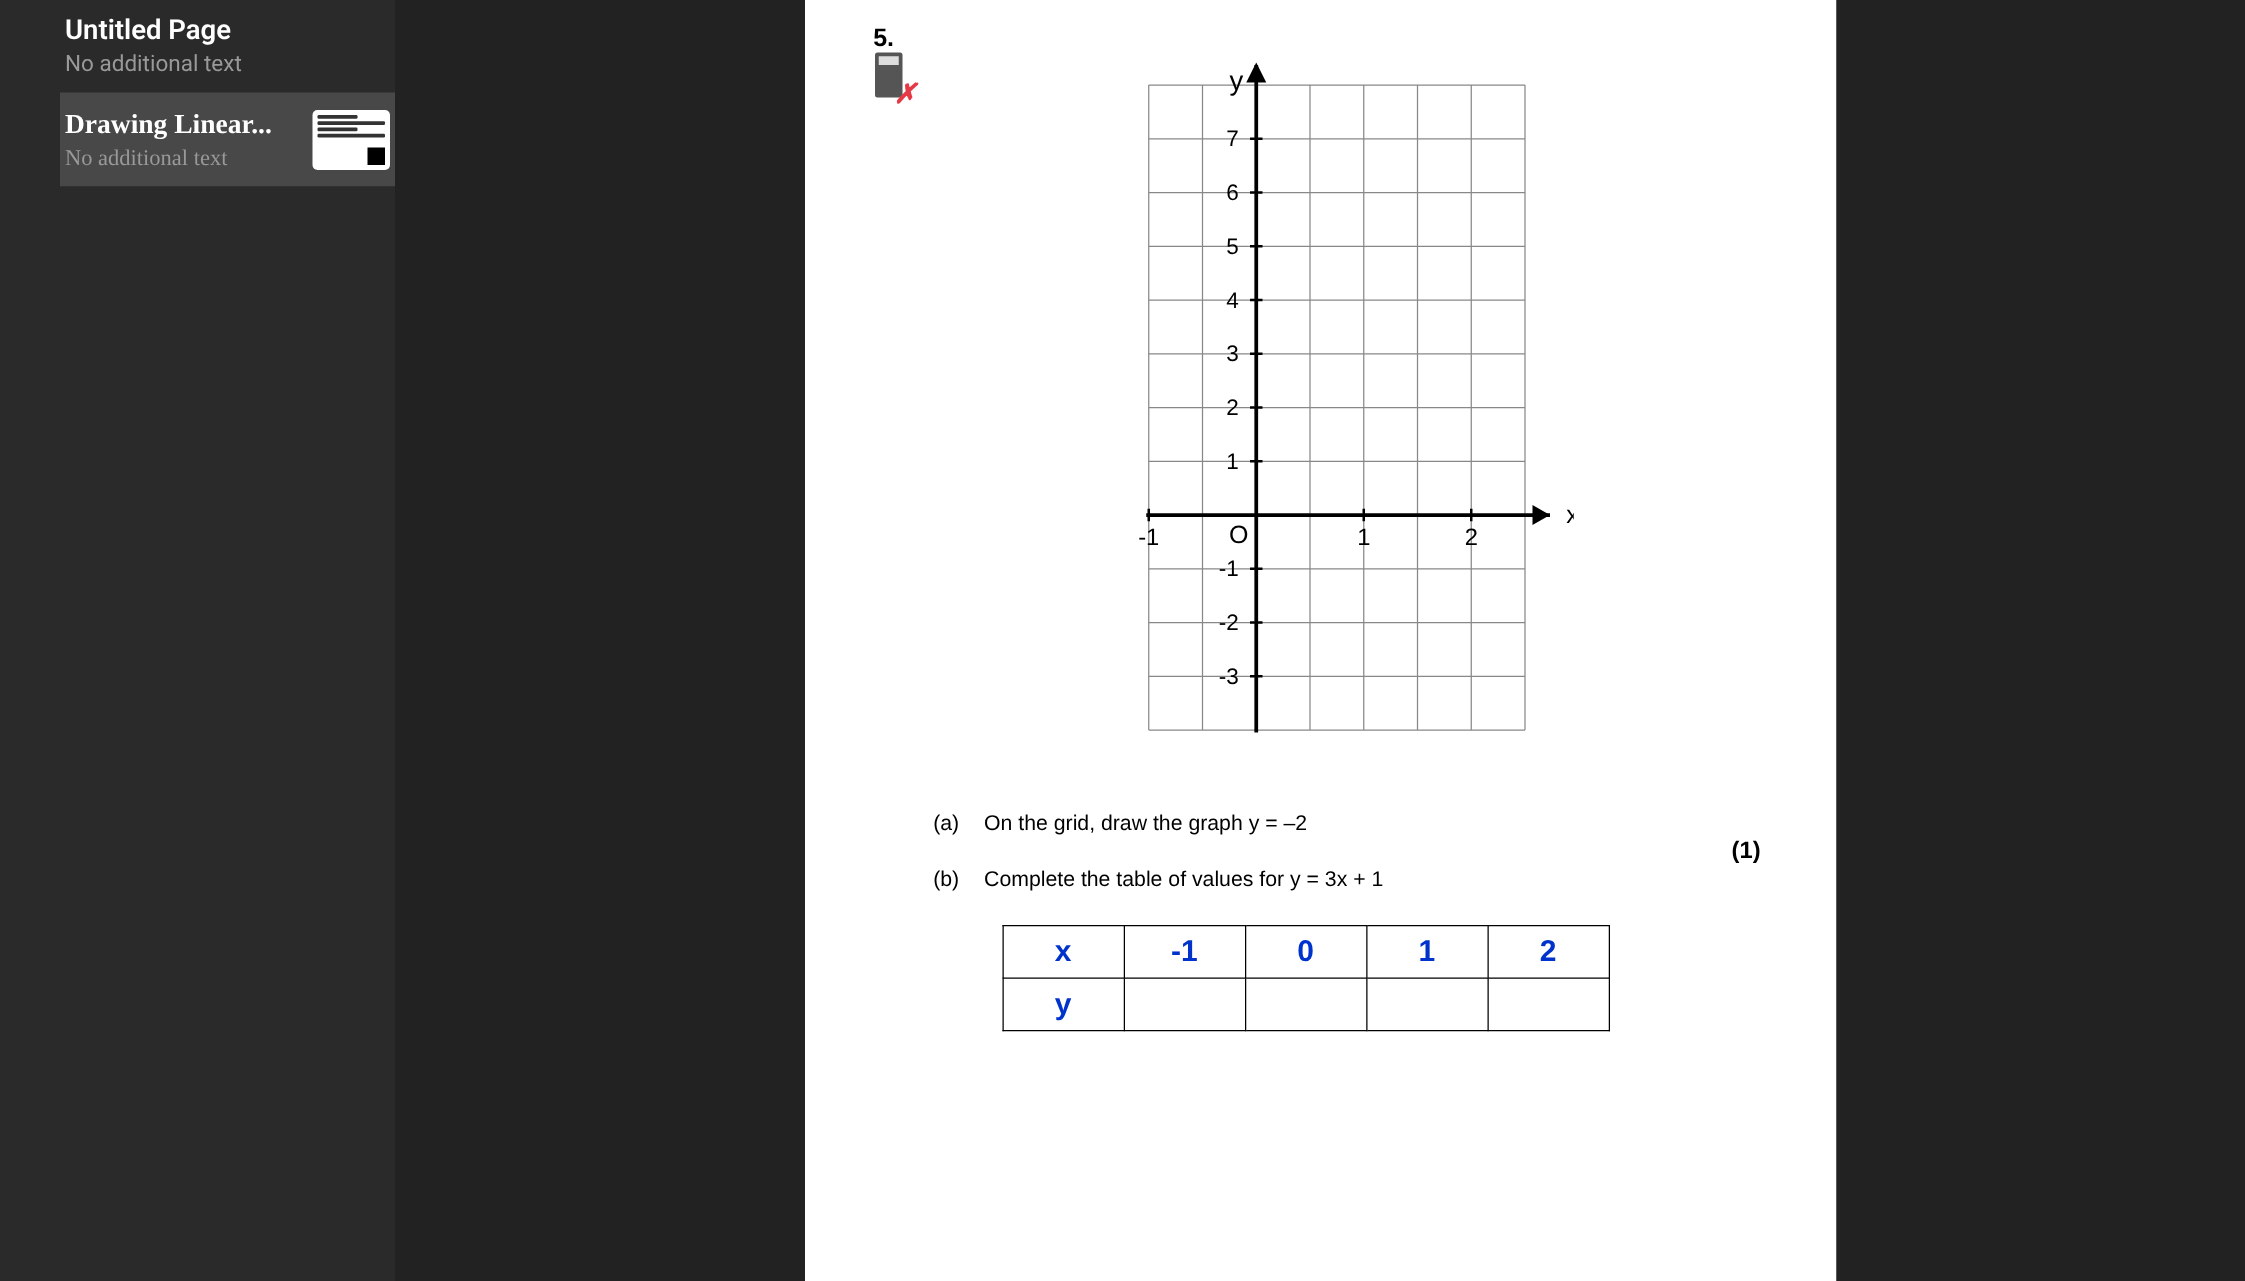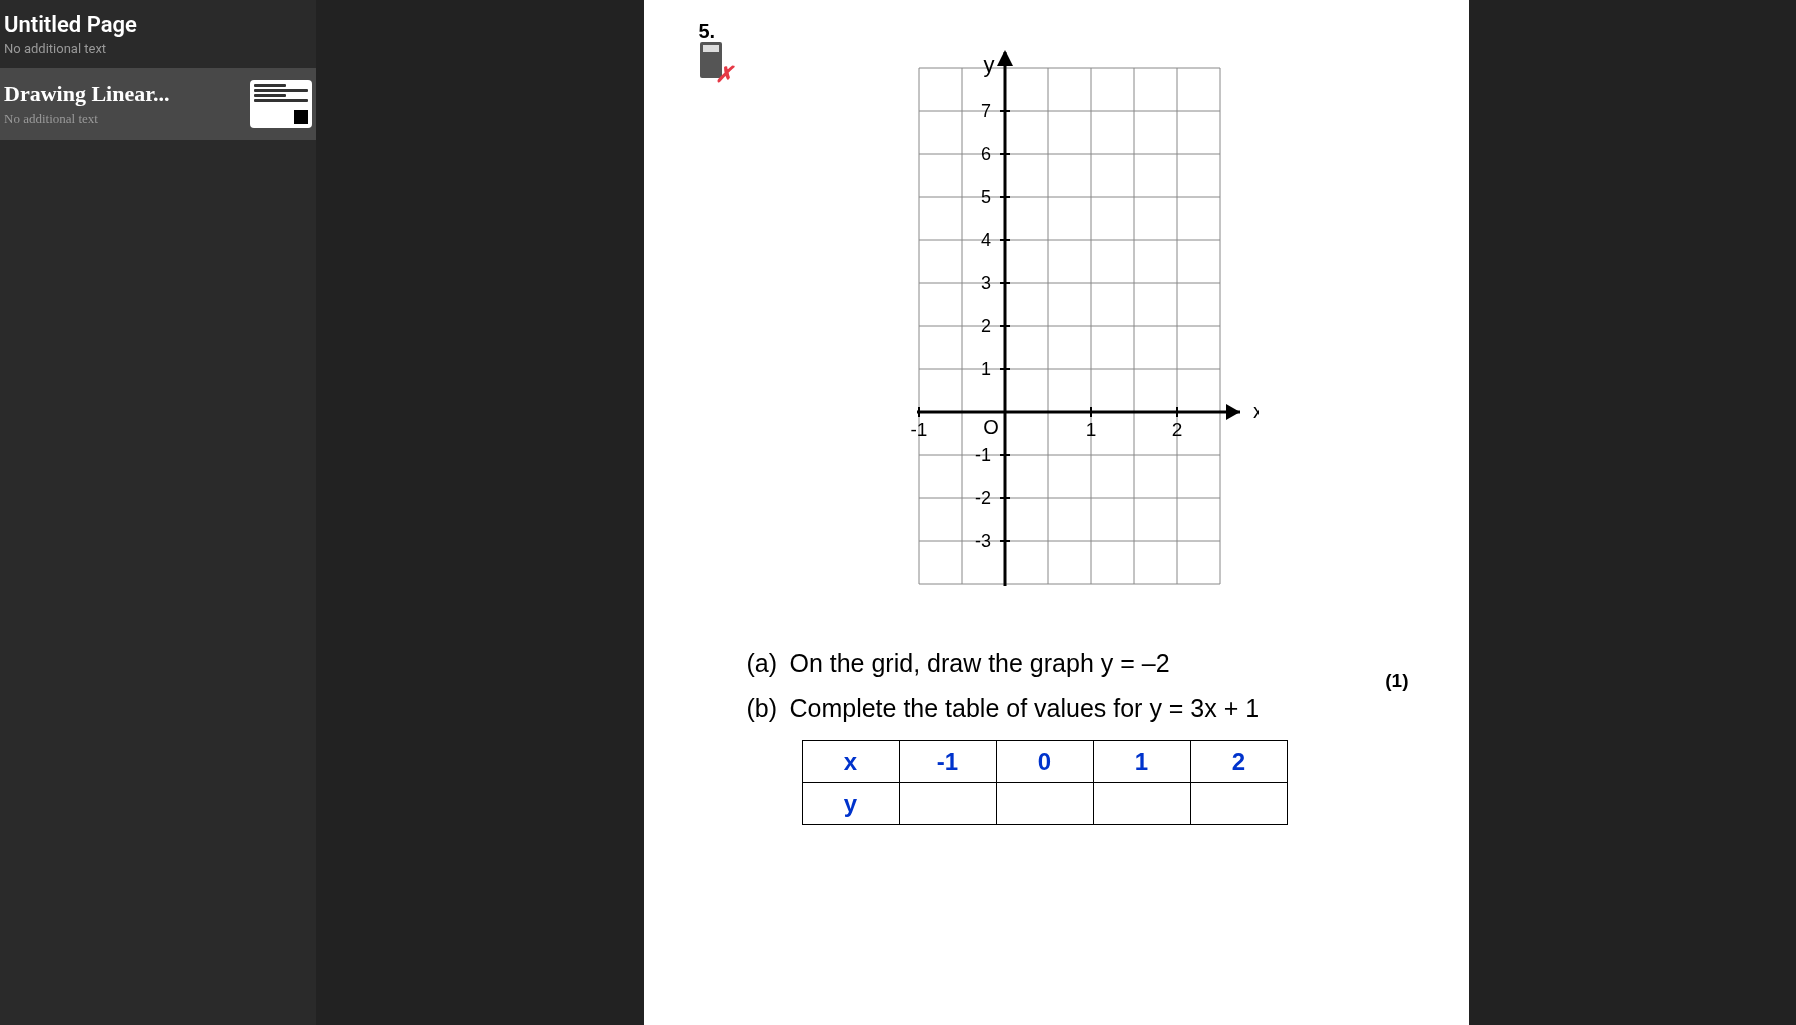"Untitled Page" .sidebar-item { margin-left: none -> 48px }
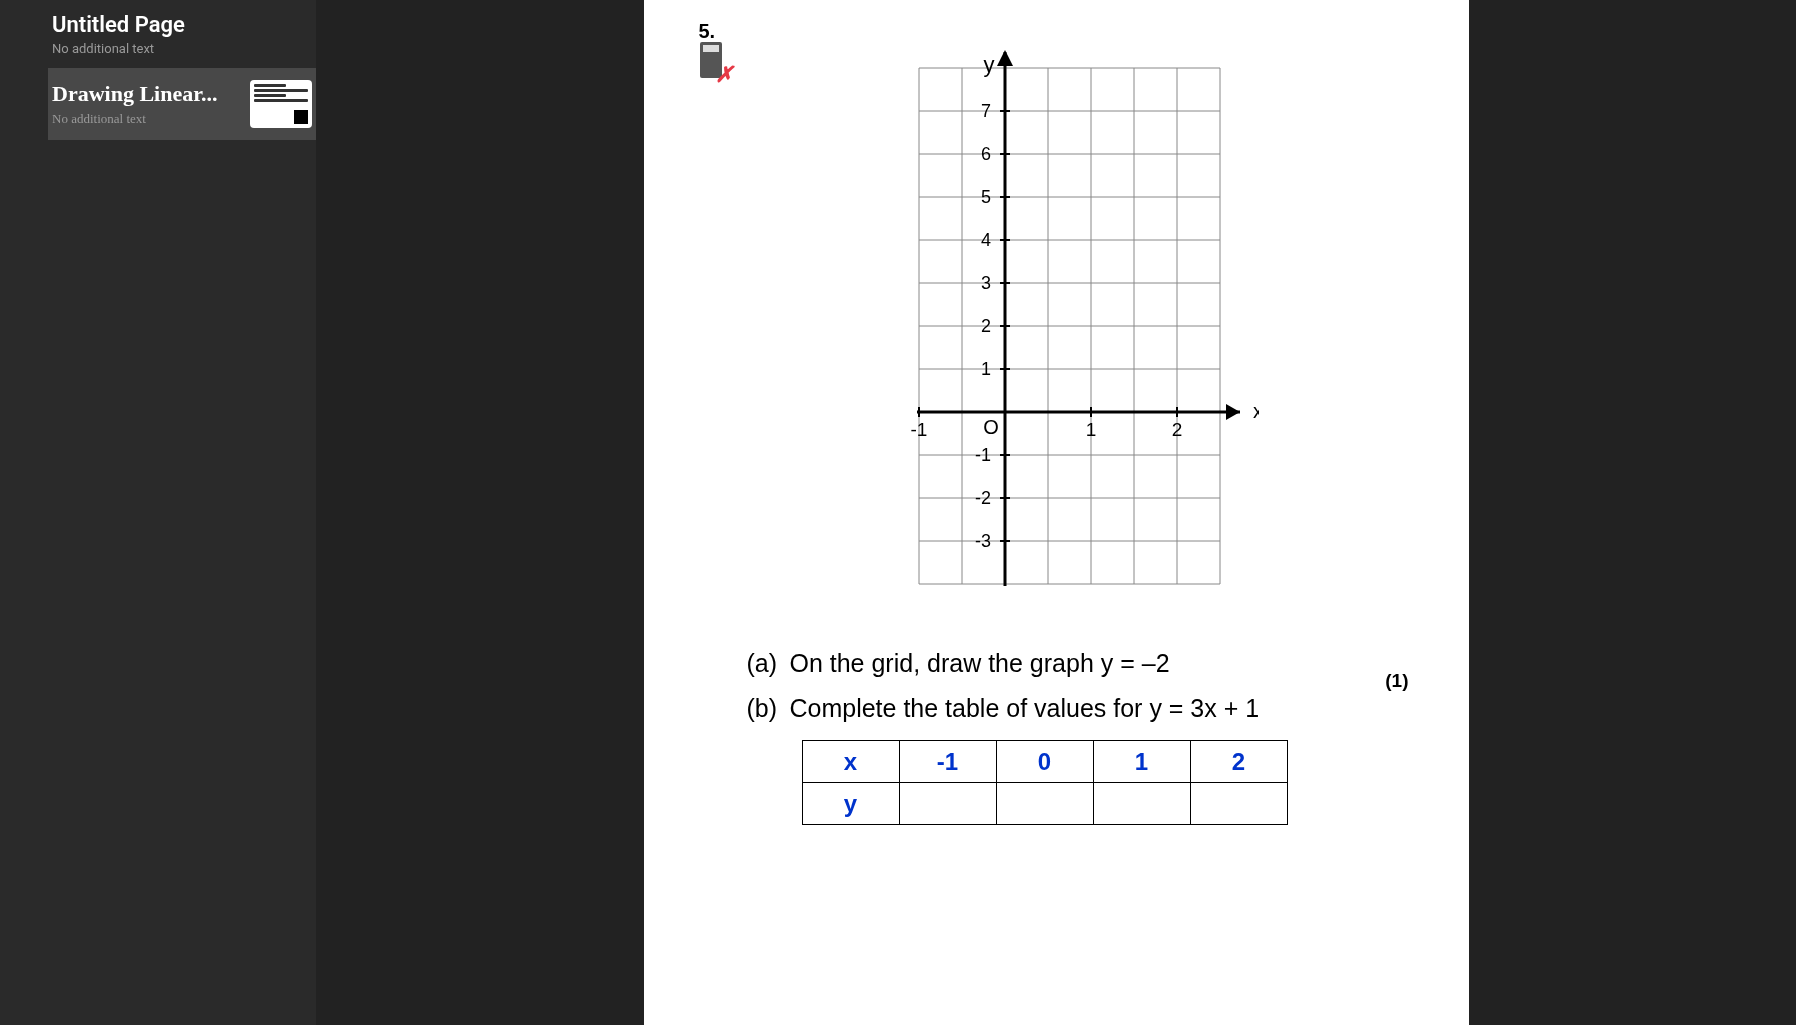"No additional text" .sidebar-subtitle { font-size: 13px -> 18px }
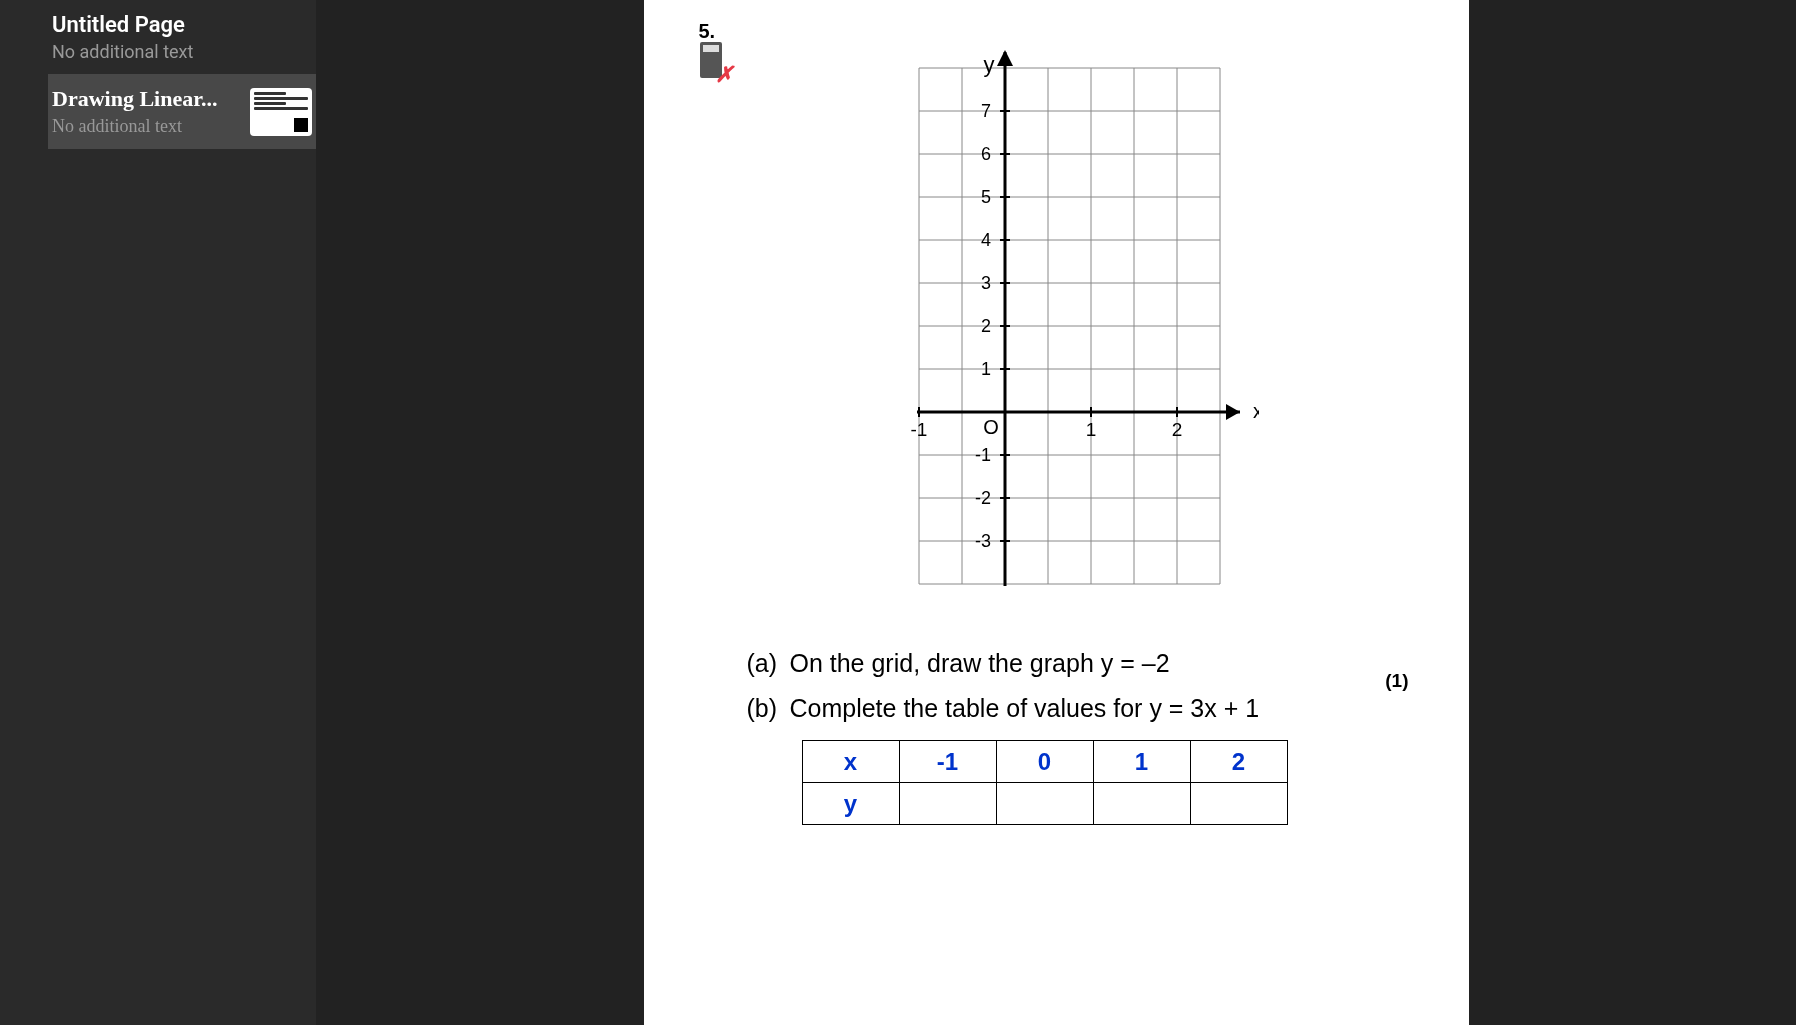"(a) On the grid, draw" .part { font-size: 25px -> 17px }
